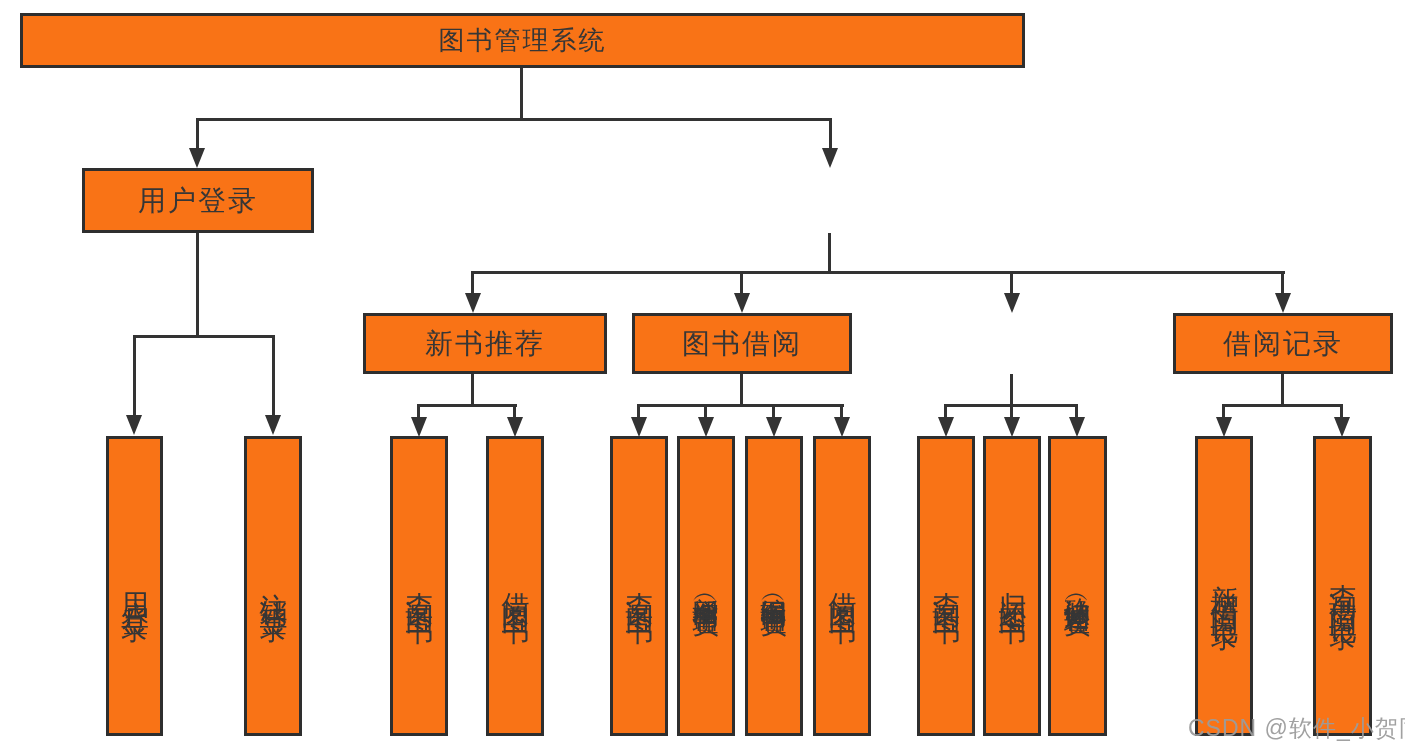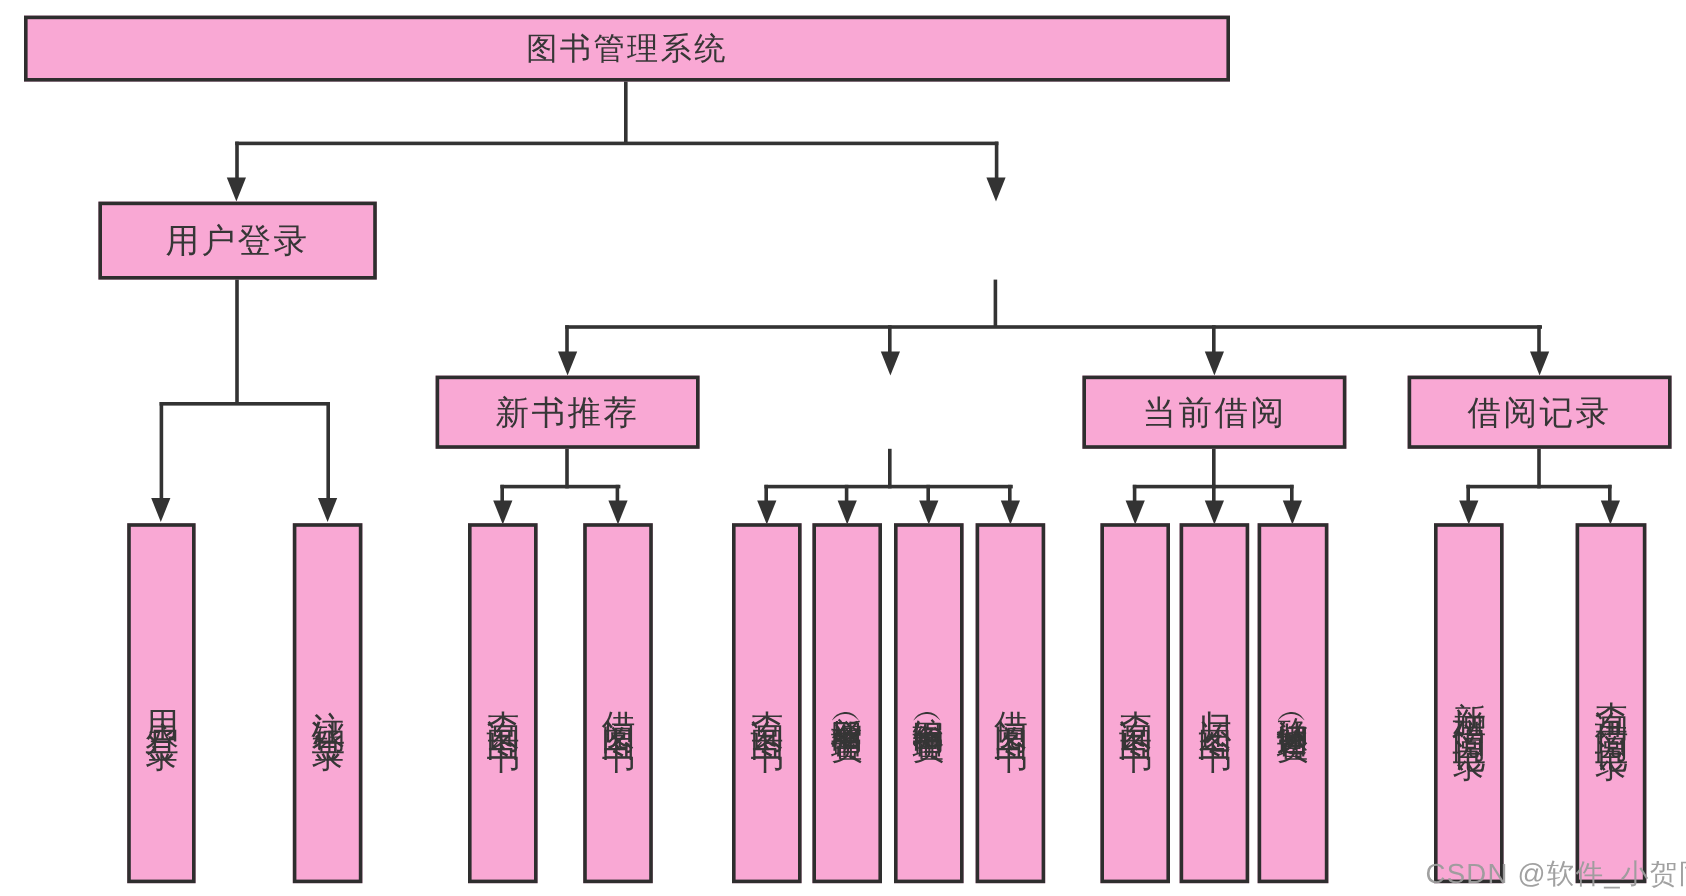"图书管理系统" .box { background: #f9a8d4 -> #f97316 }
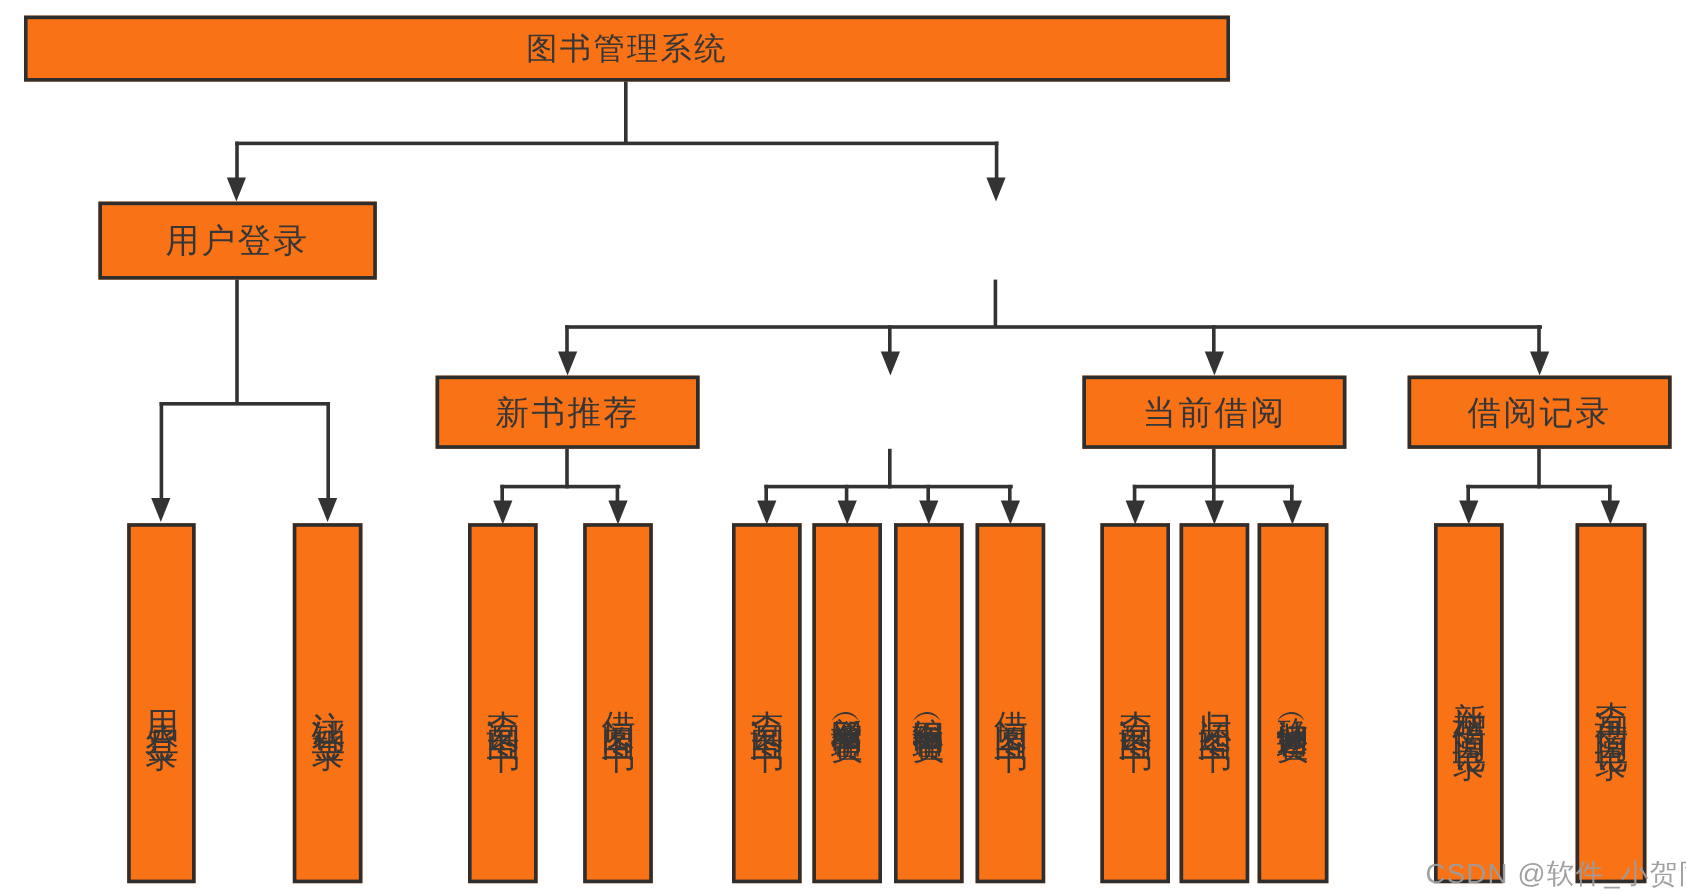"新书推荐" div.box { width: 220px -> 244px }
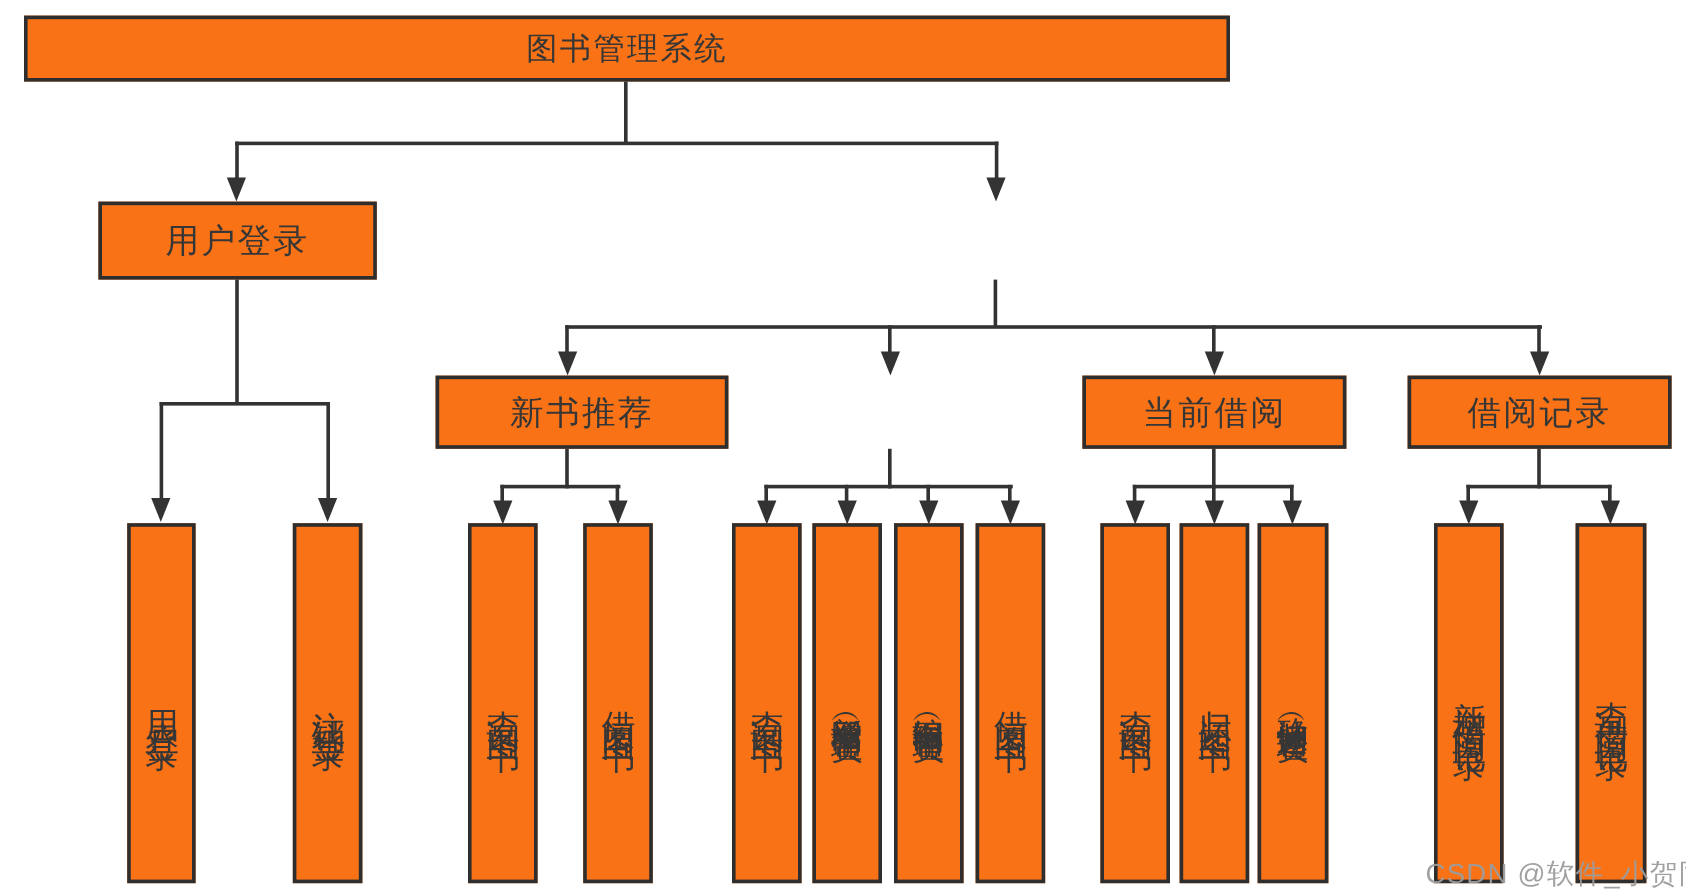"图书借阅" div.box { html: none -> <div> <span>图书借阅</span> </div> }
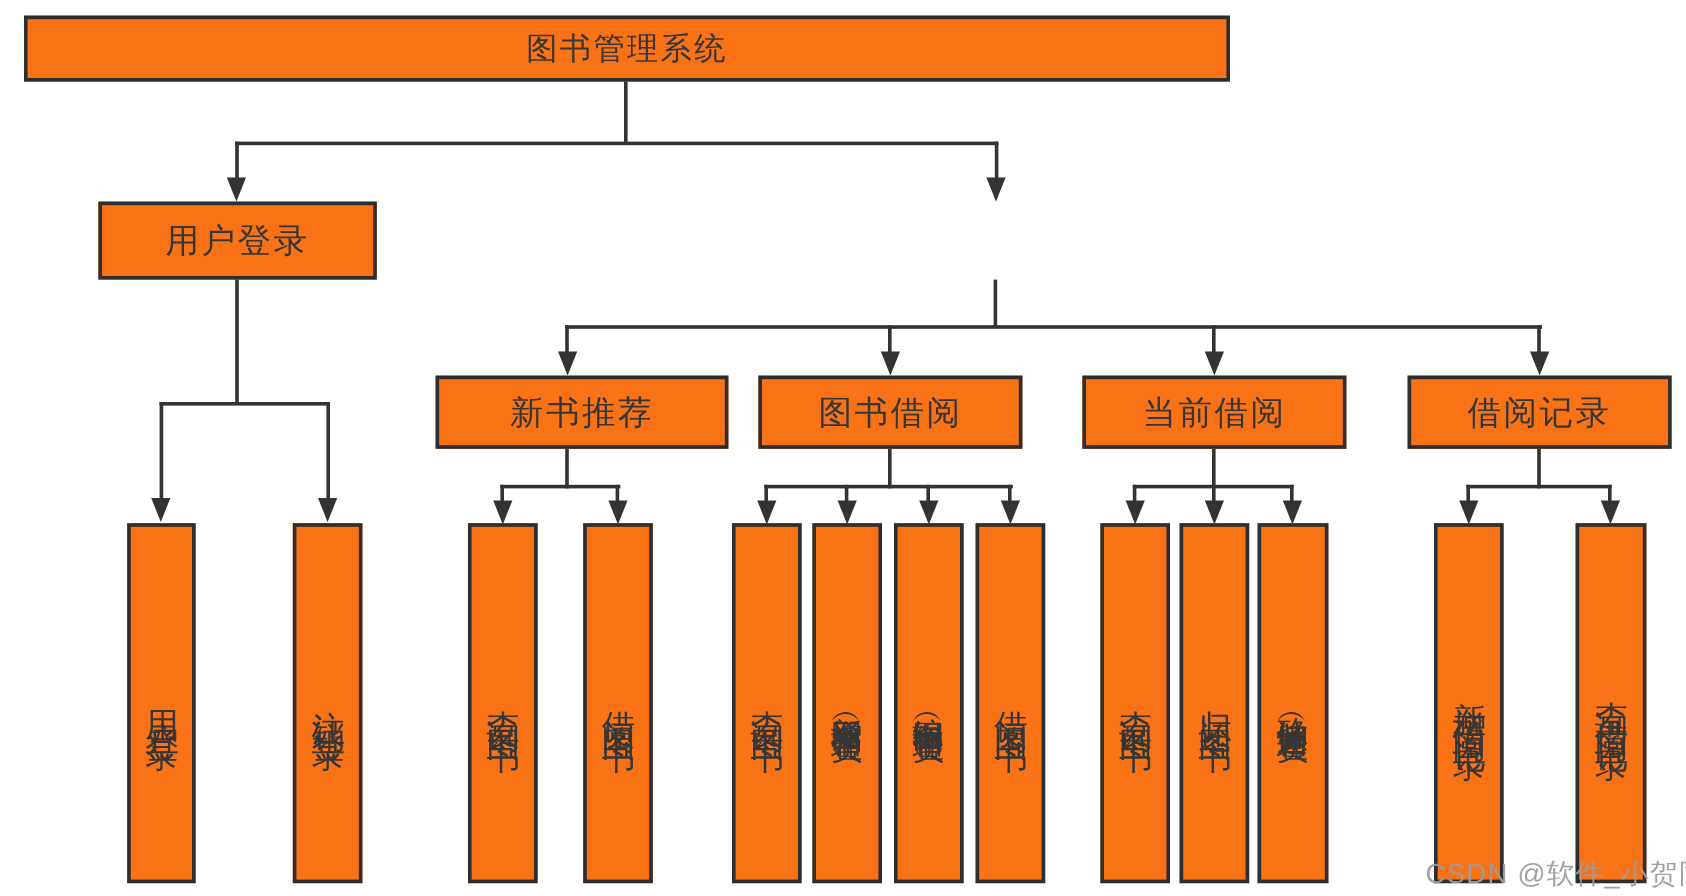"当前借阅" div.box { html: <div> <span>当前借阅</span> </div> -> none }
